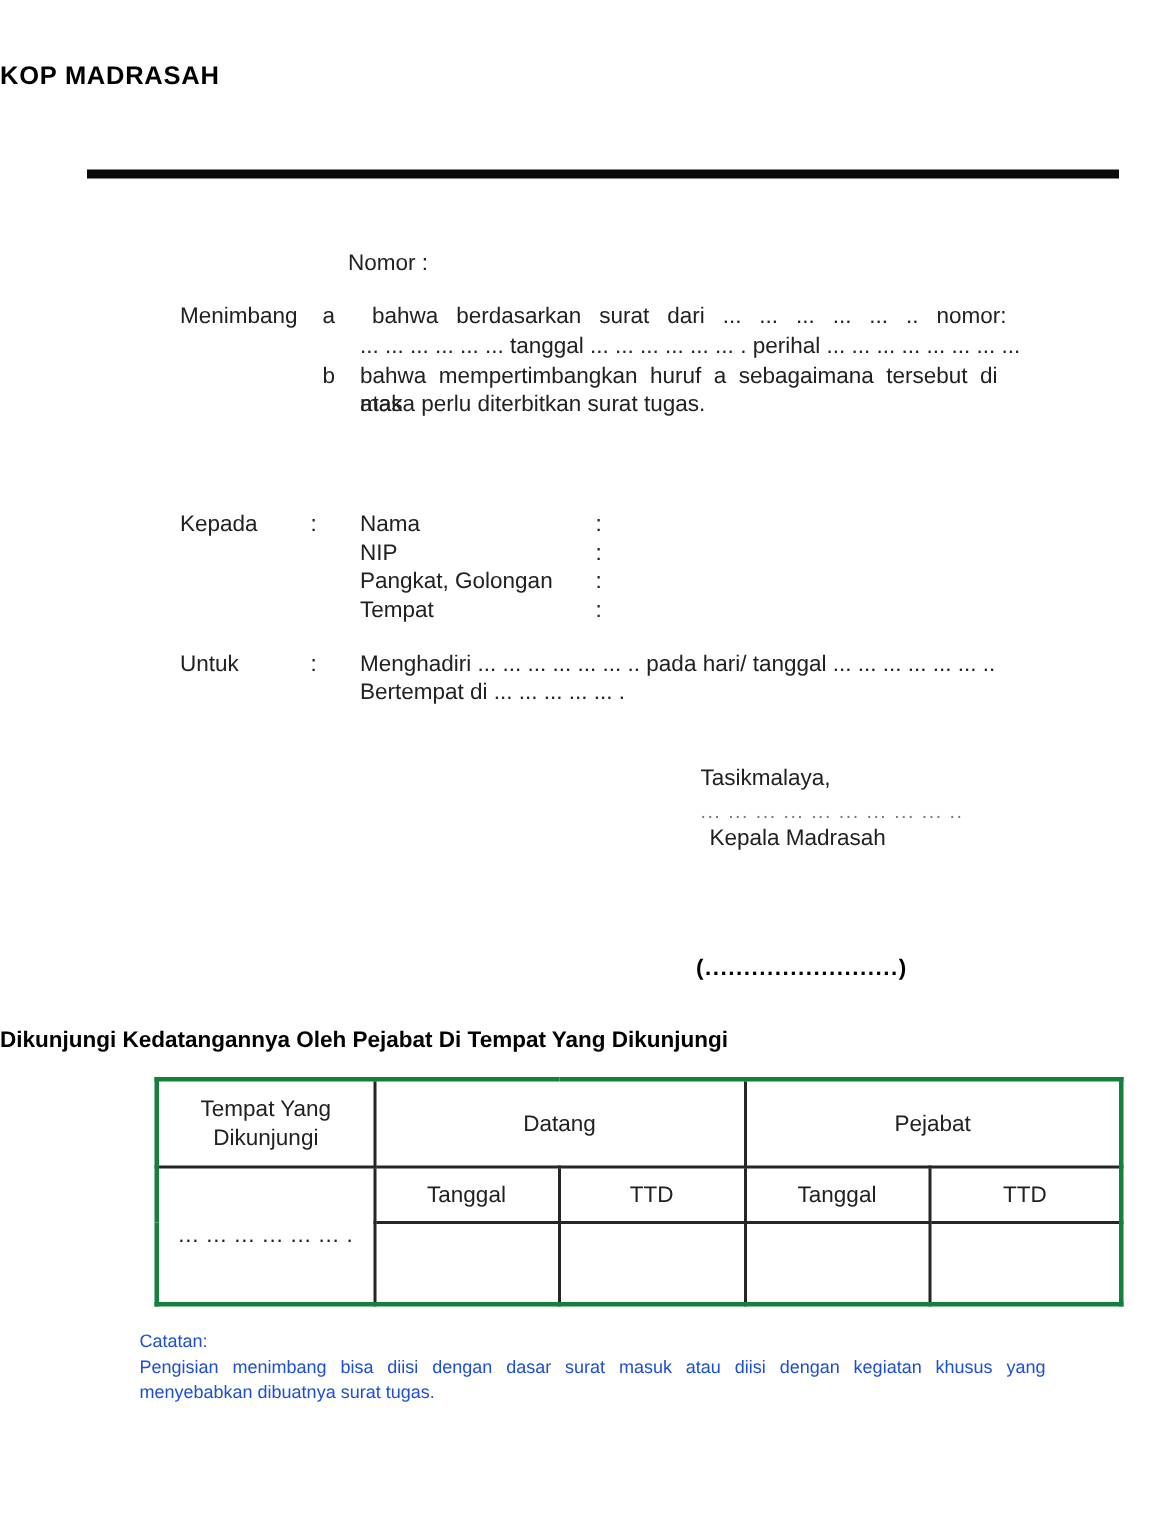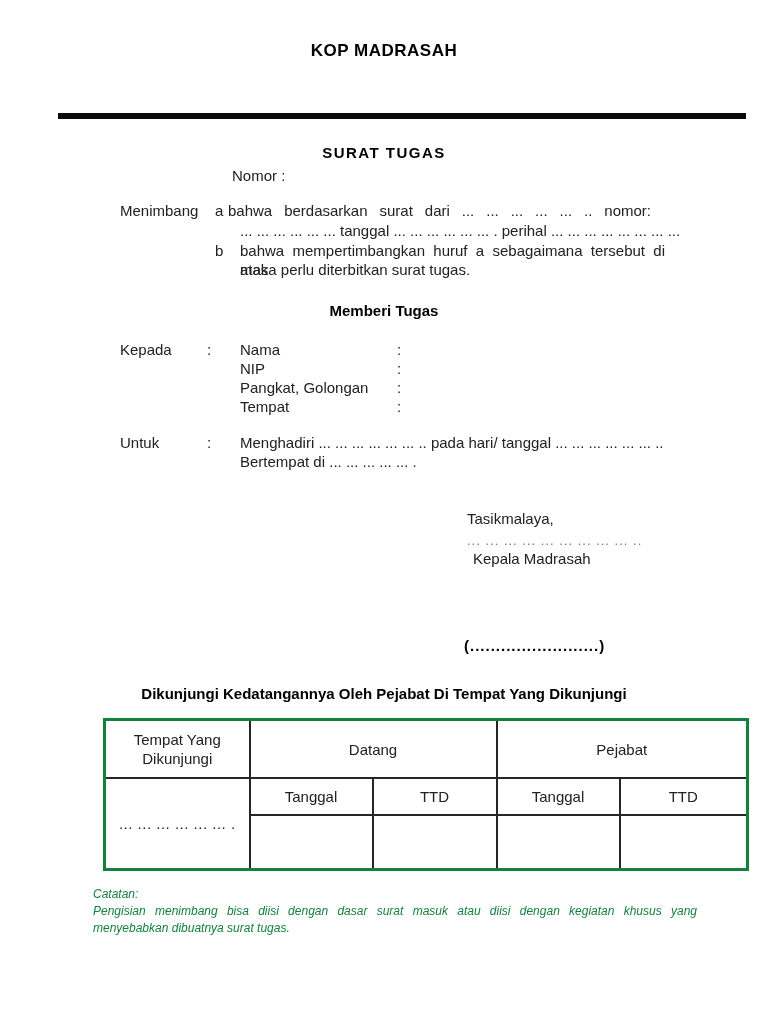"KOP MADRASAH" .center { text-align: center -> left }
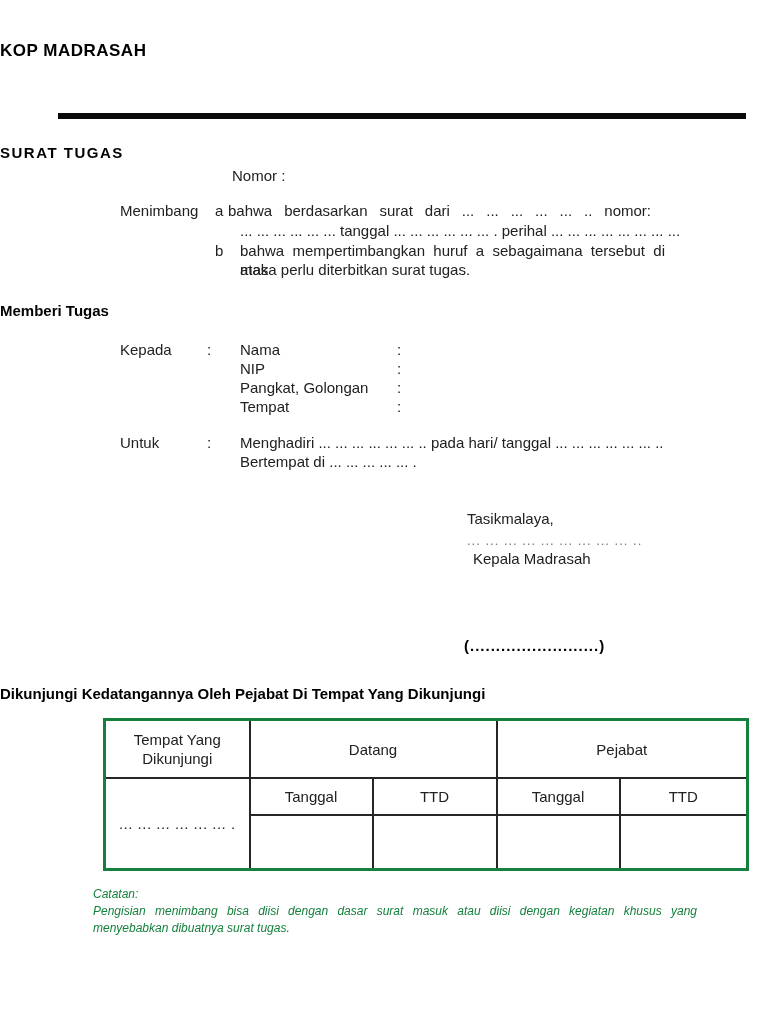"SURAT TUGAS" div.abs { html: <div>SURAT TUGAS</div> -> none }
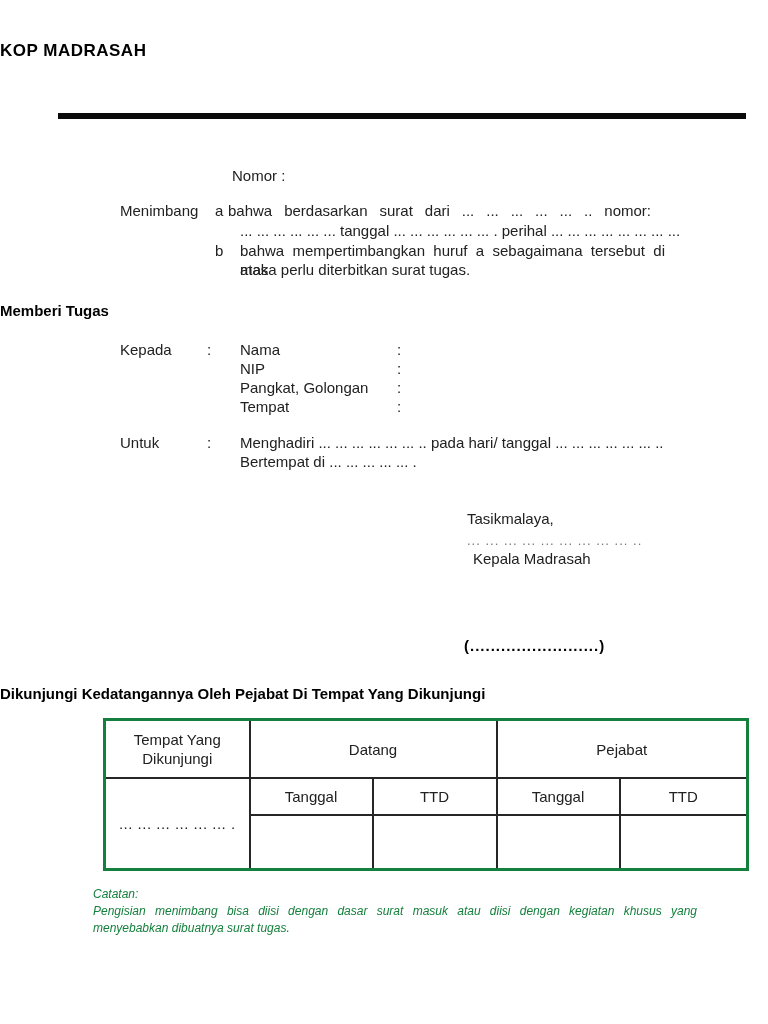"bahwa berdasarkan surat dari ..." .a1 { left: 228px -> 248px }
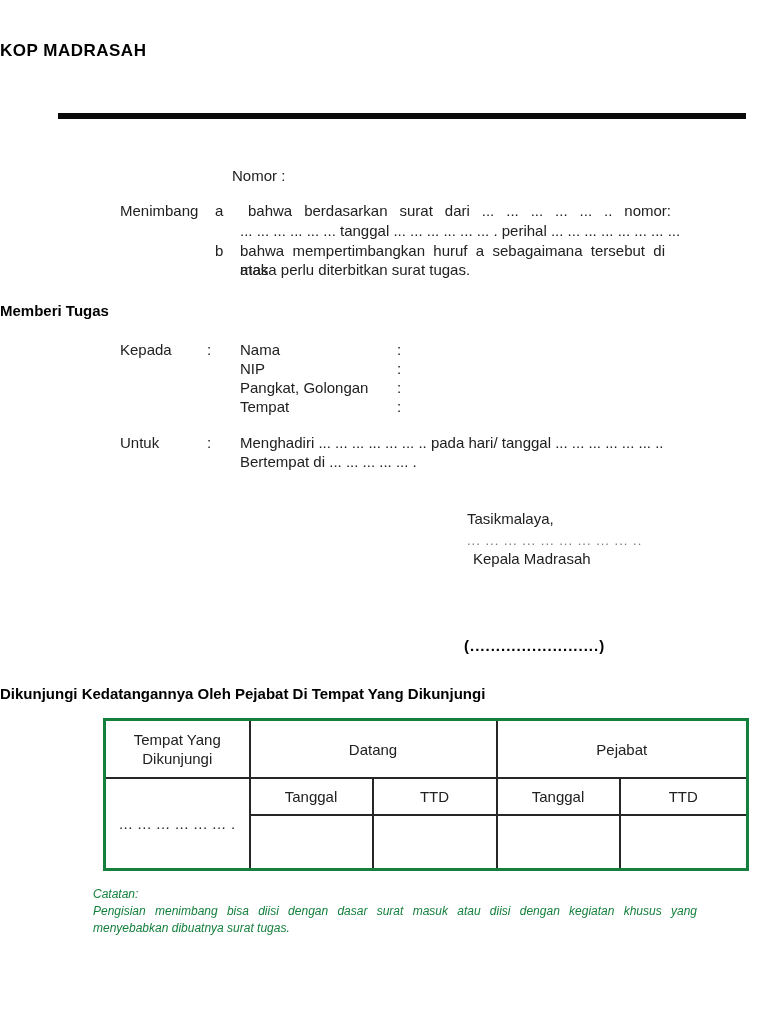"Memberi Tugas" div.abs { html: <div>Memberi Tugas</div> -> none }
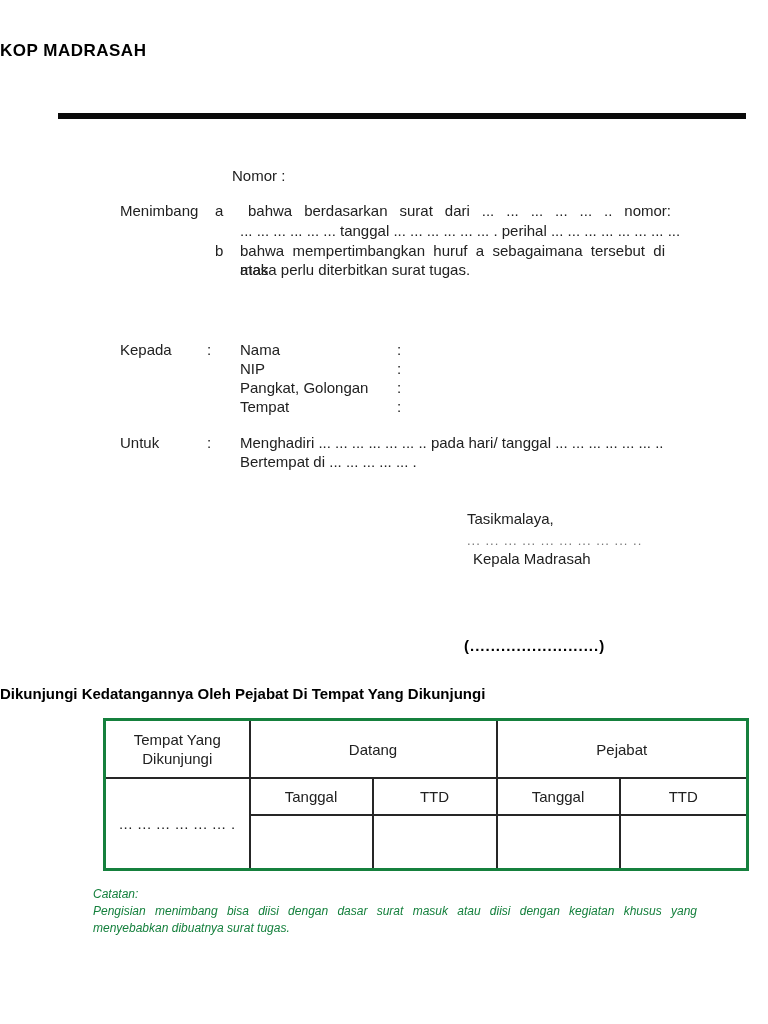"Catatan:" .note { color: #15803d -> #1d4ed8; font-style: italic -> none }
